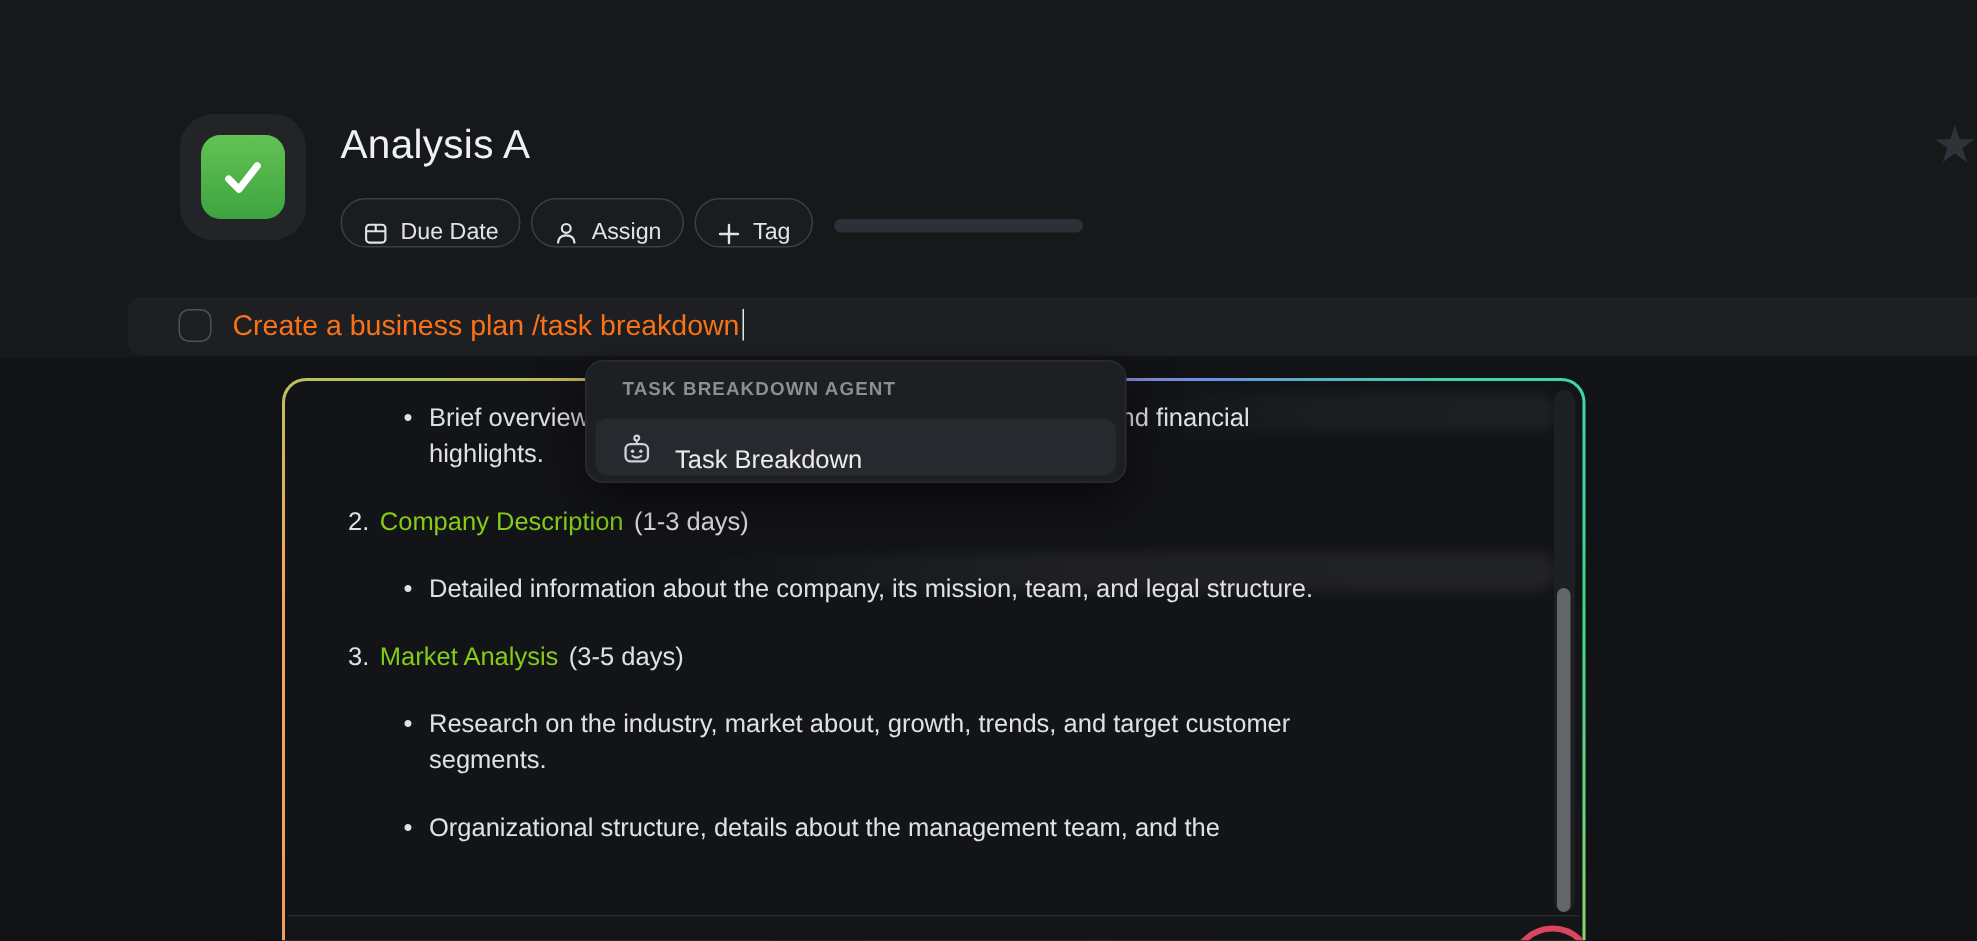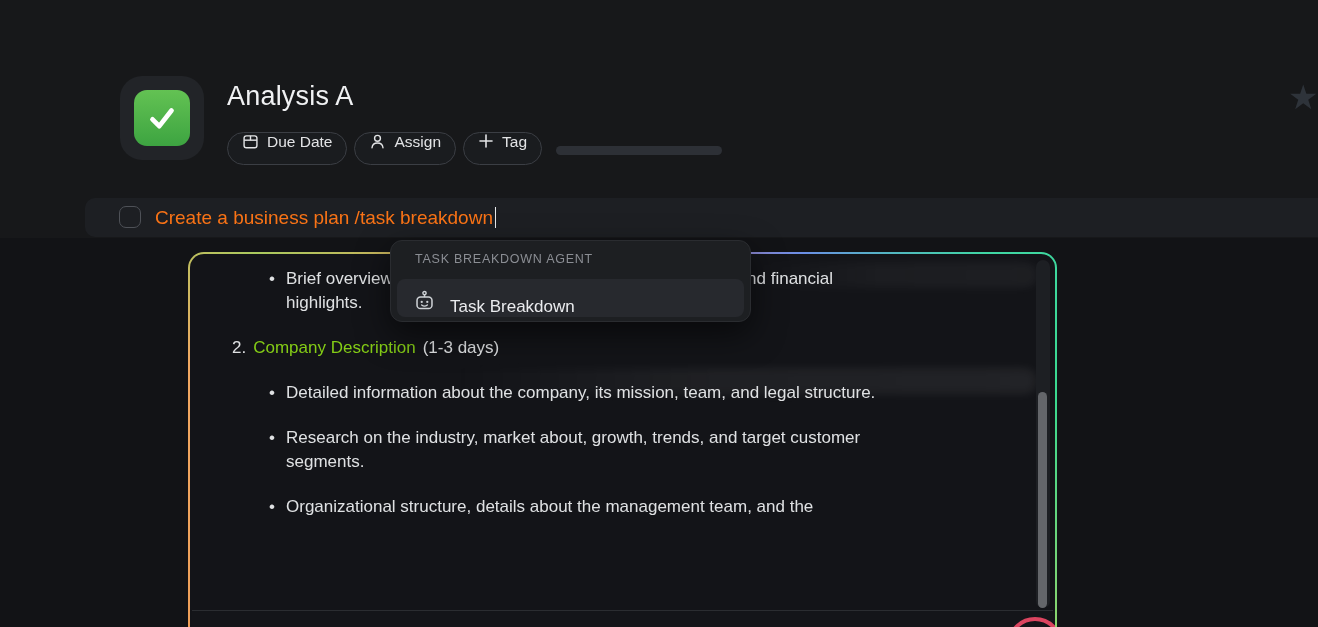"Due Date" .pill { align-items: flex-start -> flex-end }
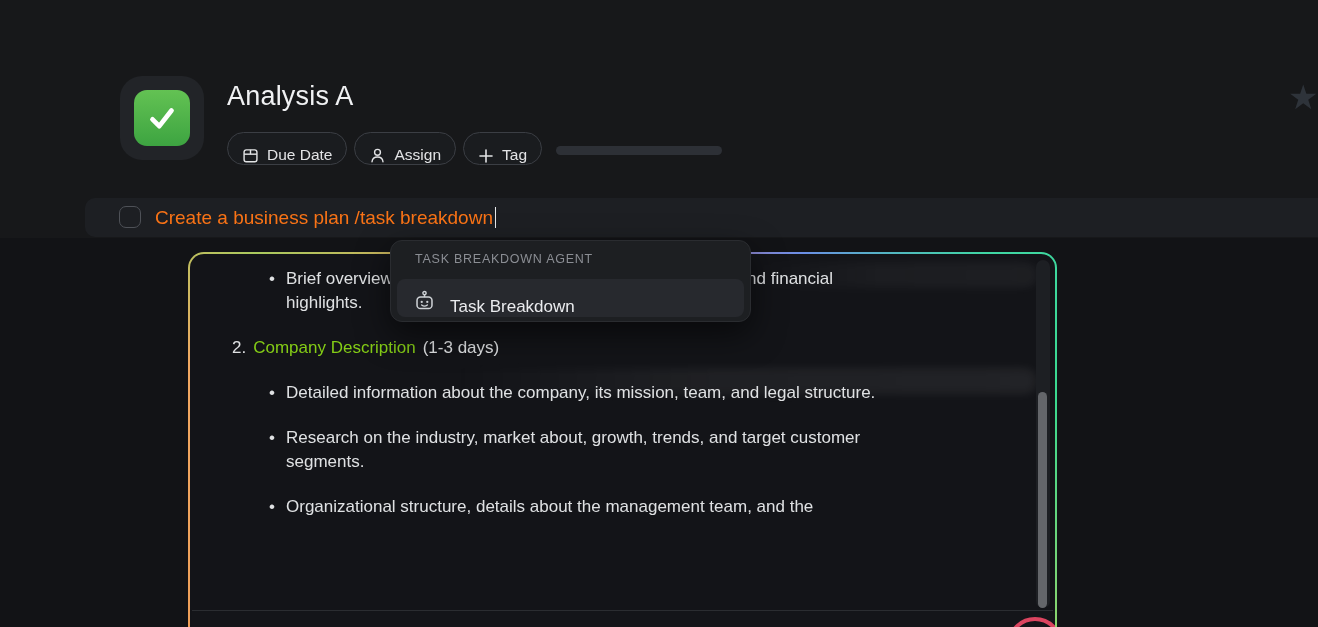"TASK BREAKDOWN AGENT" .agent-popup-header { font-weight: 400 -> 700 }
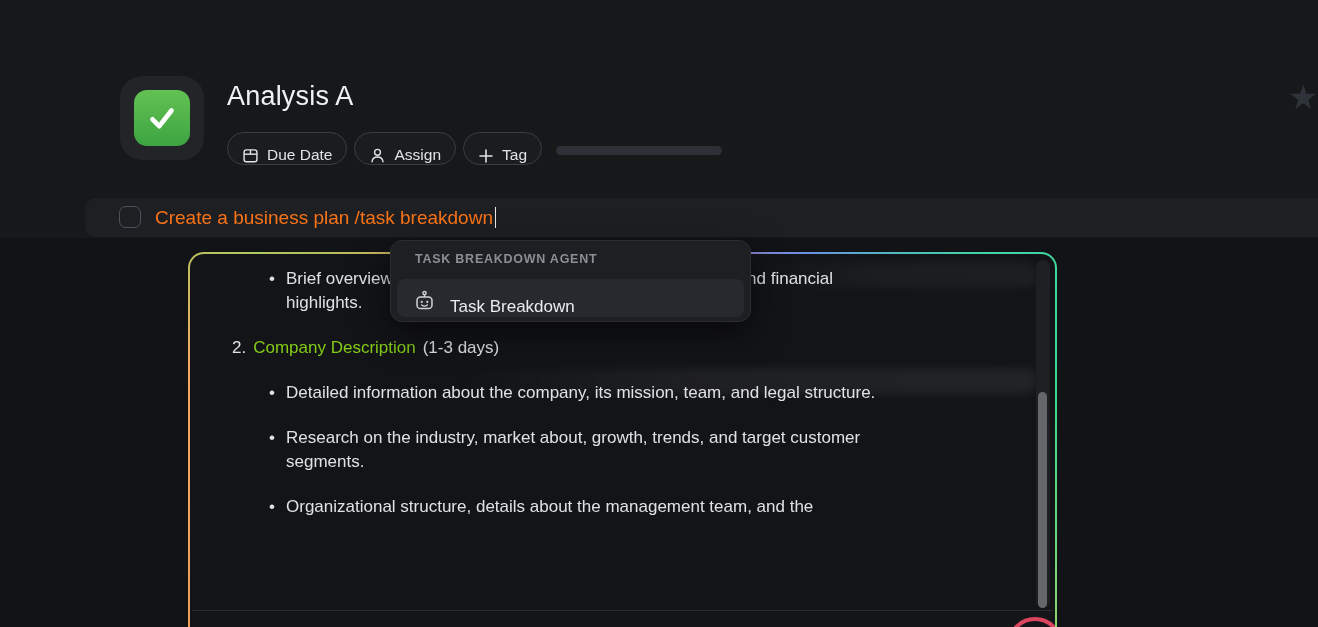"3. Market Analysis (3-5 days)" div.doc-block { html: none -> <div> <span>3.</span><strong>Market Analysis</strong><span>(3-5 days)</span> </div> }
